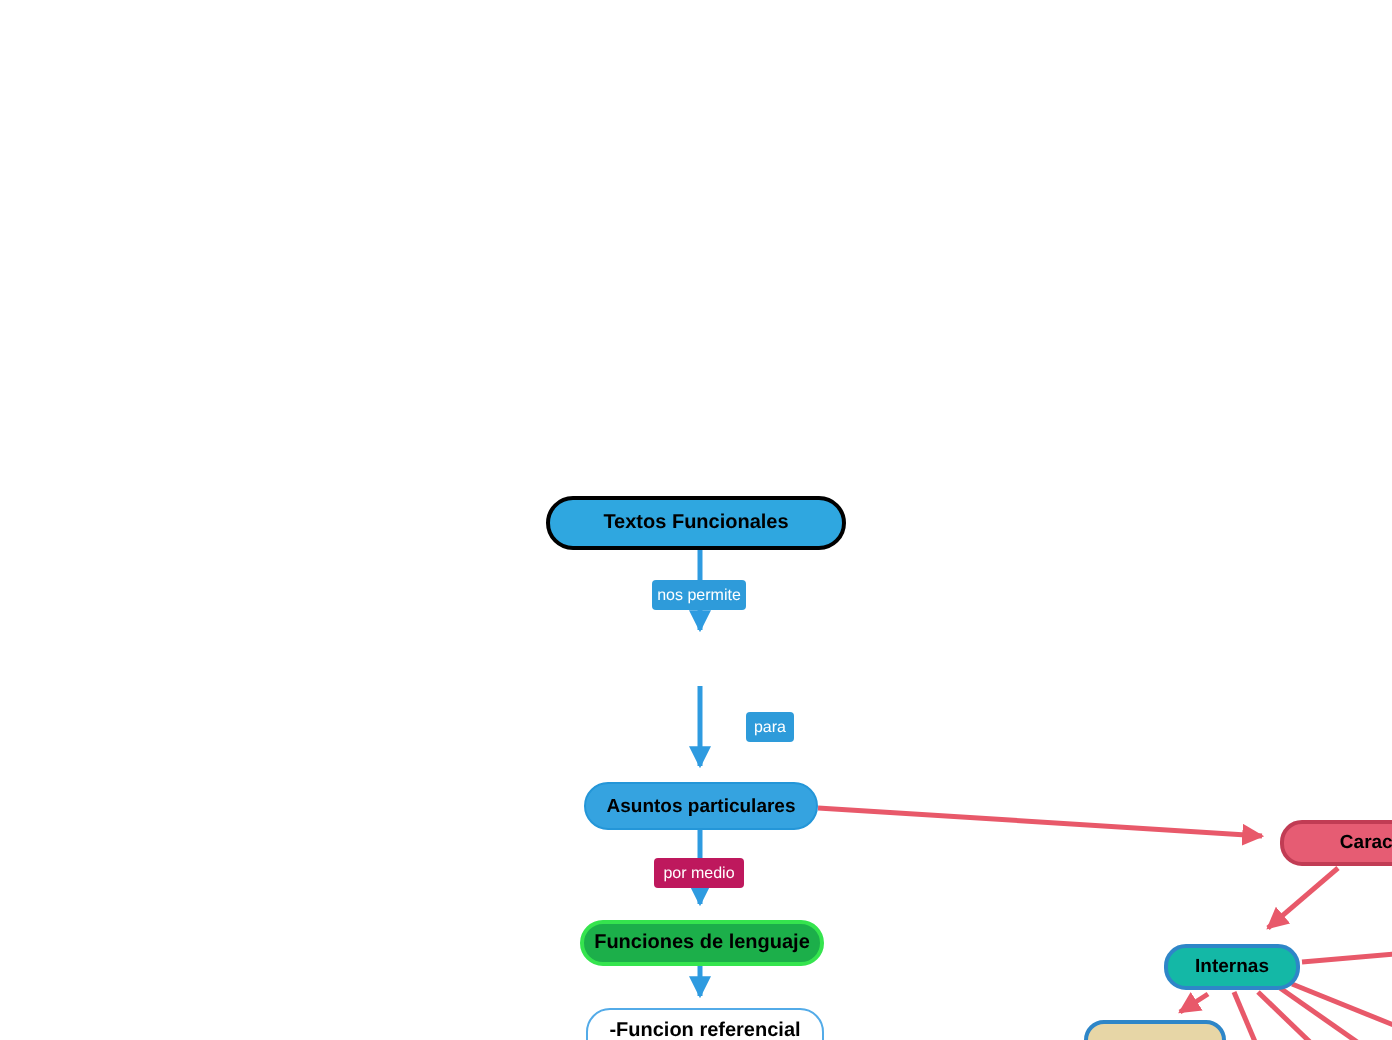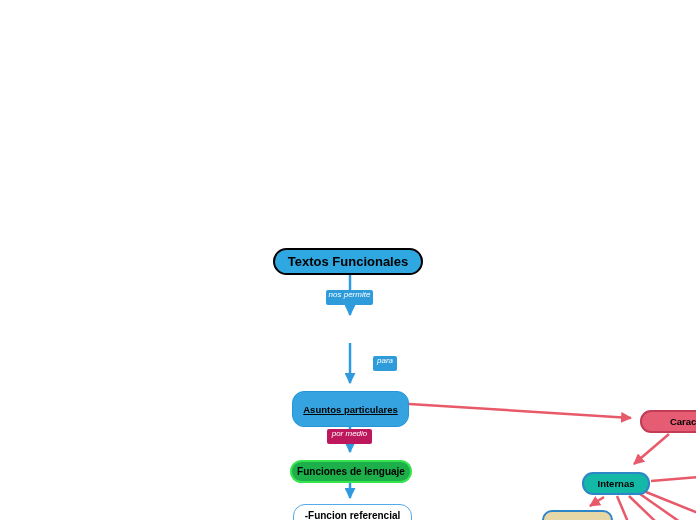"Textos Funcionales" .n-textos { font-size: 13px -> 10px }
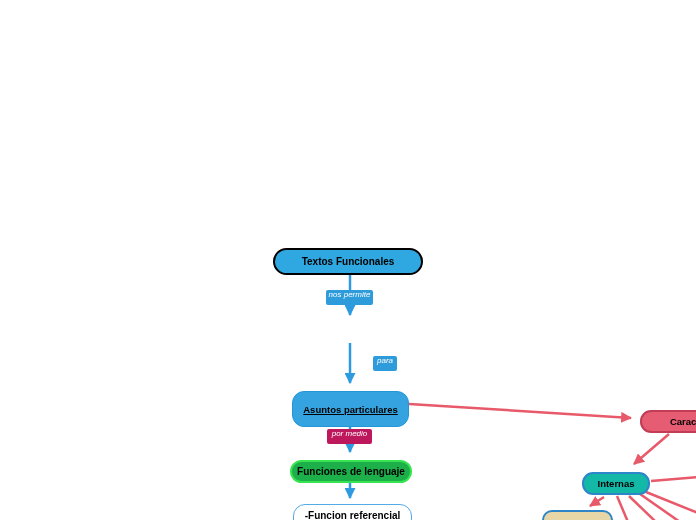"nos permite" .edge-label { align-items: none -> center; font-style: italic -> none }
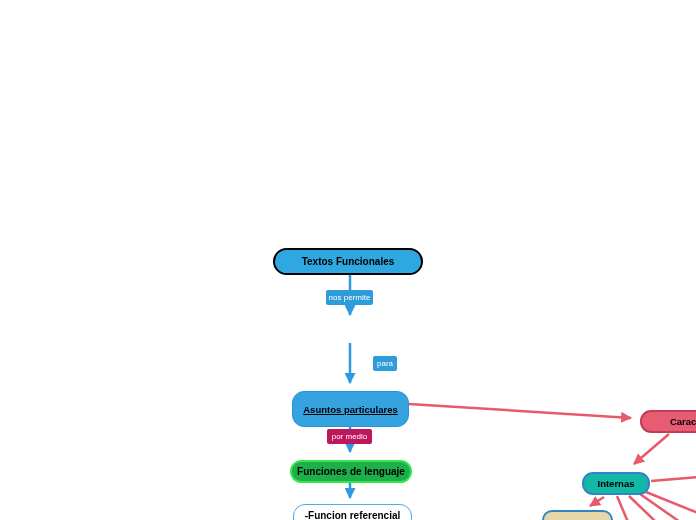"Asuntos particulares" .n-asuntos { height: 36px -> 24px; text-decoration: underline -> none }
